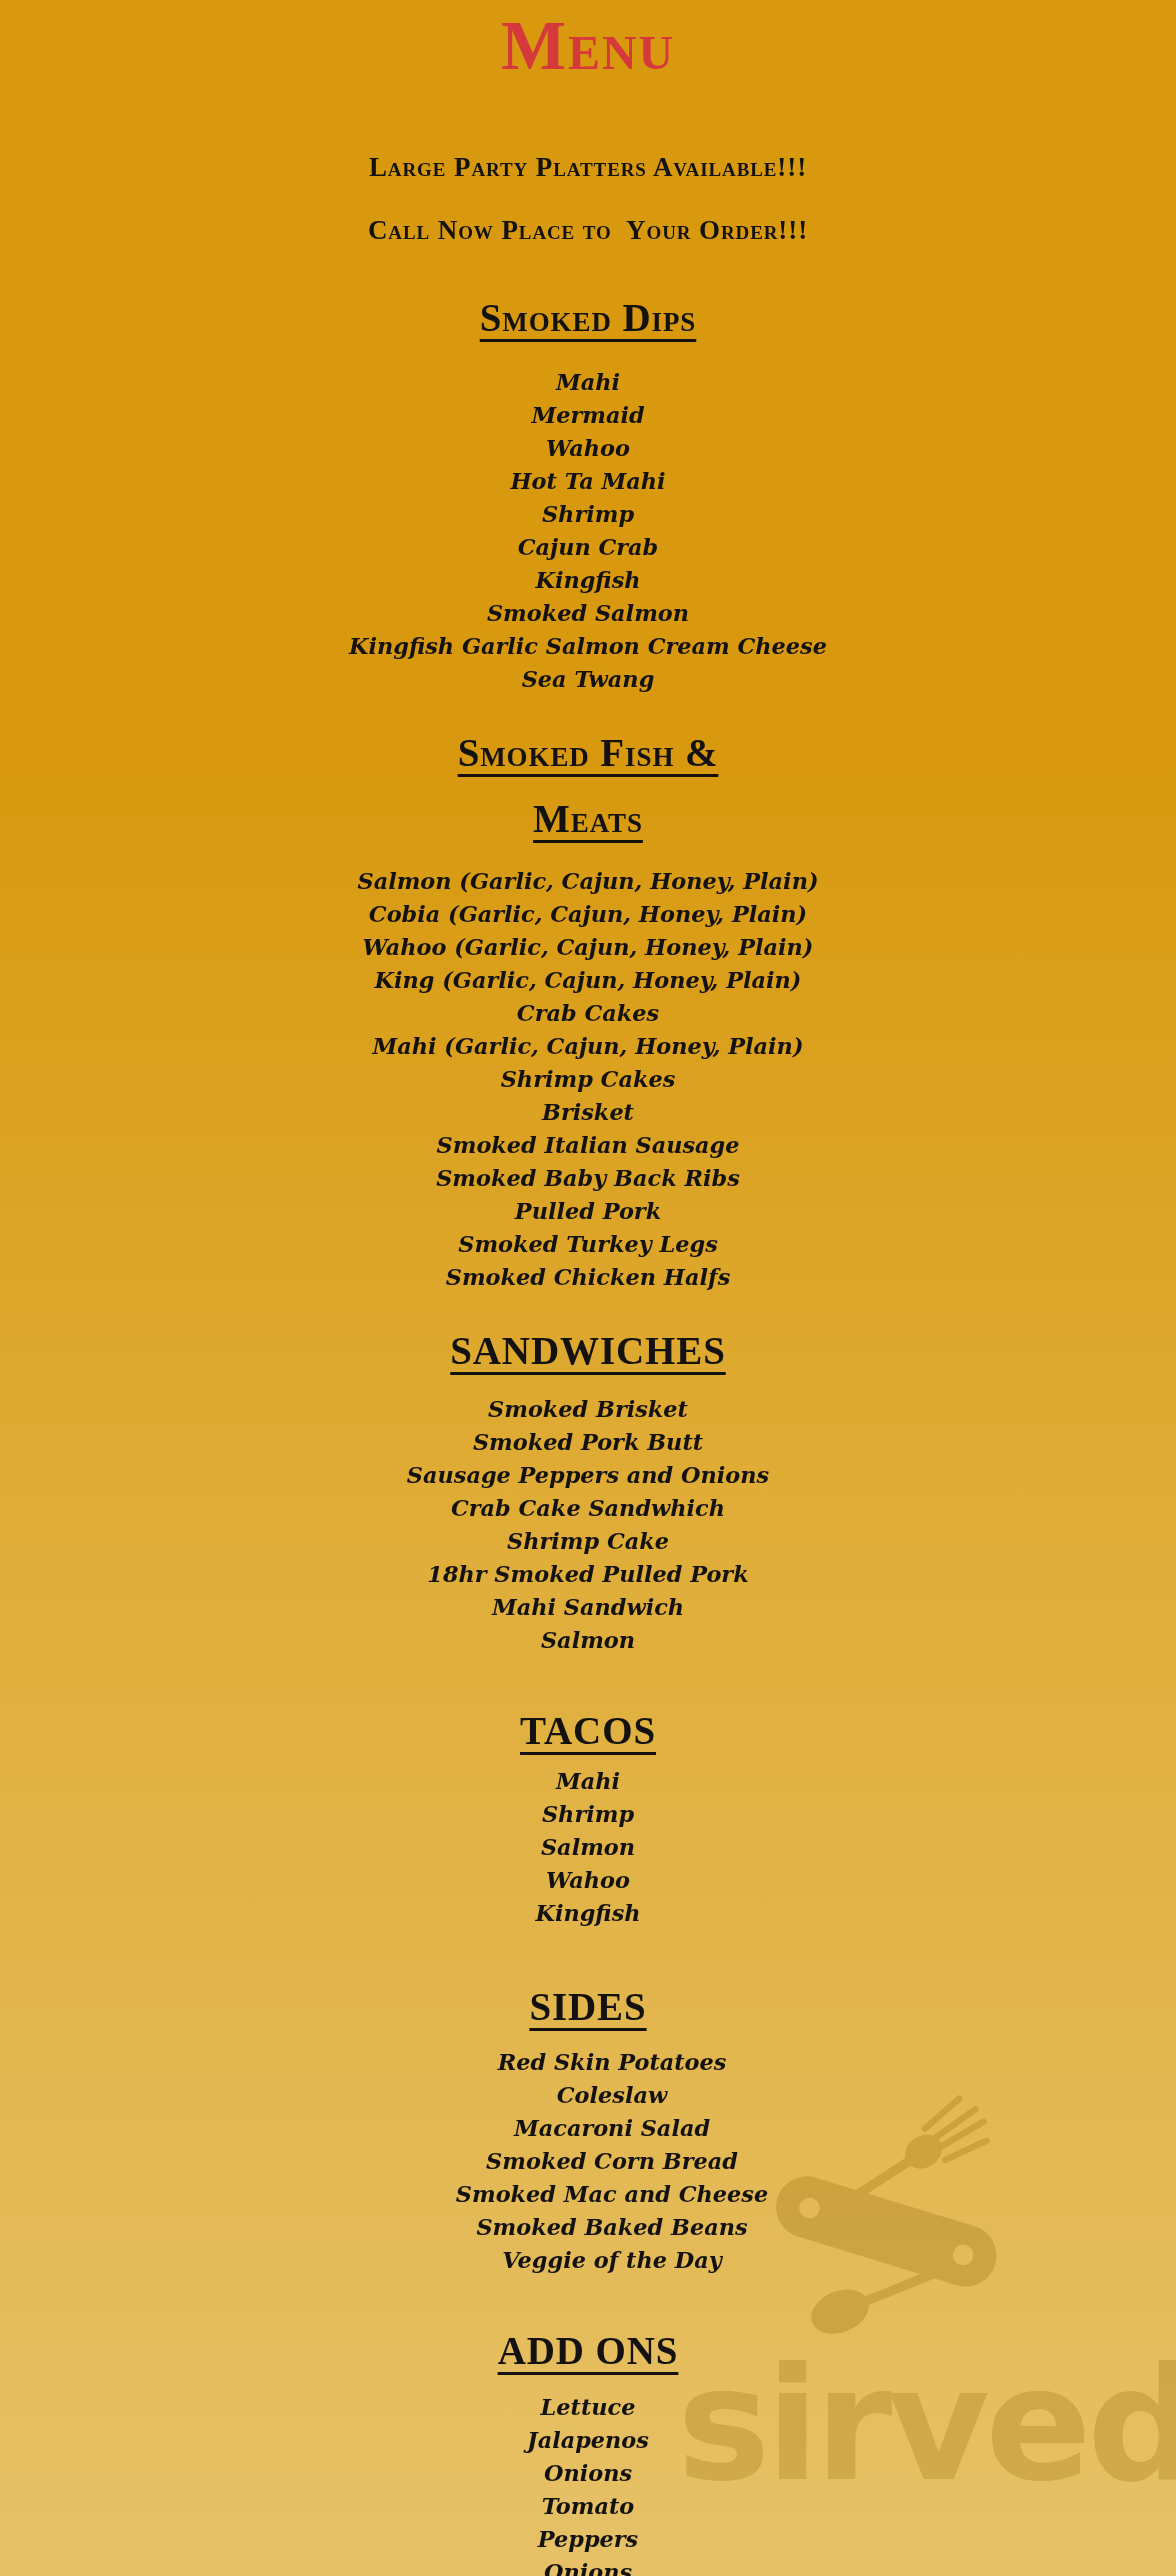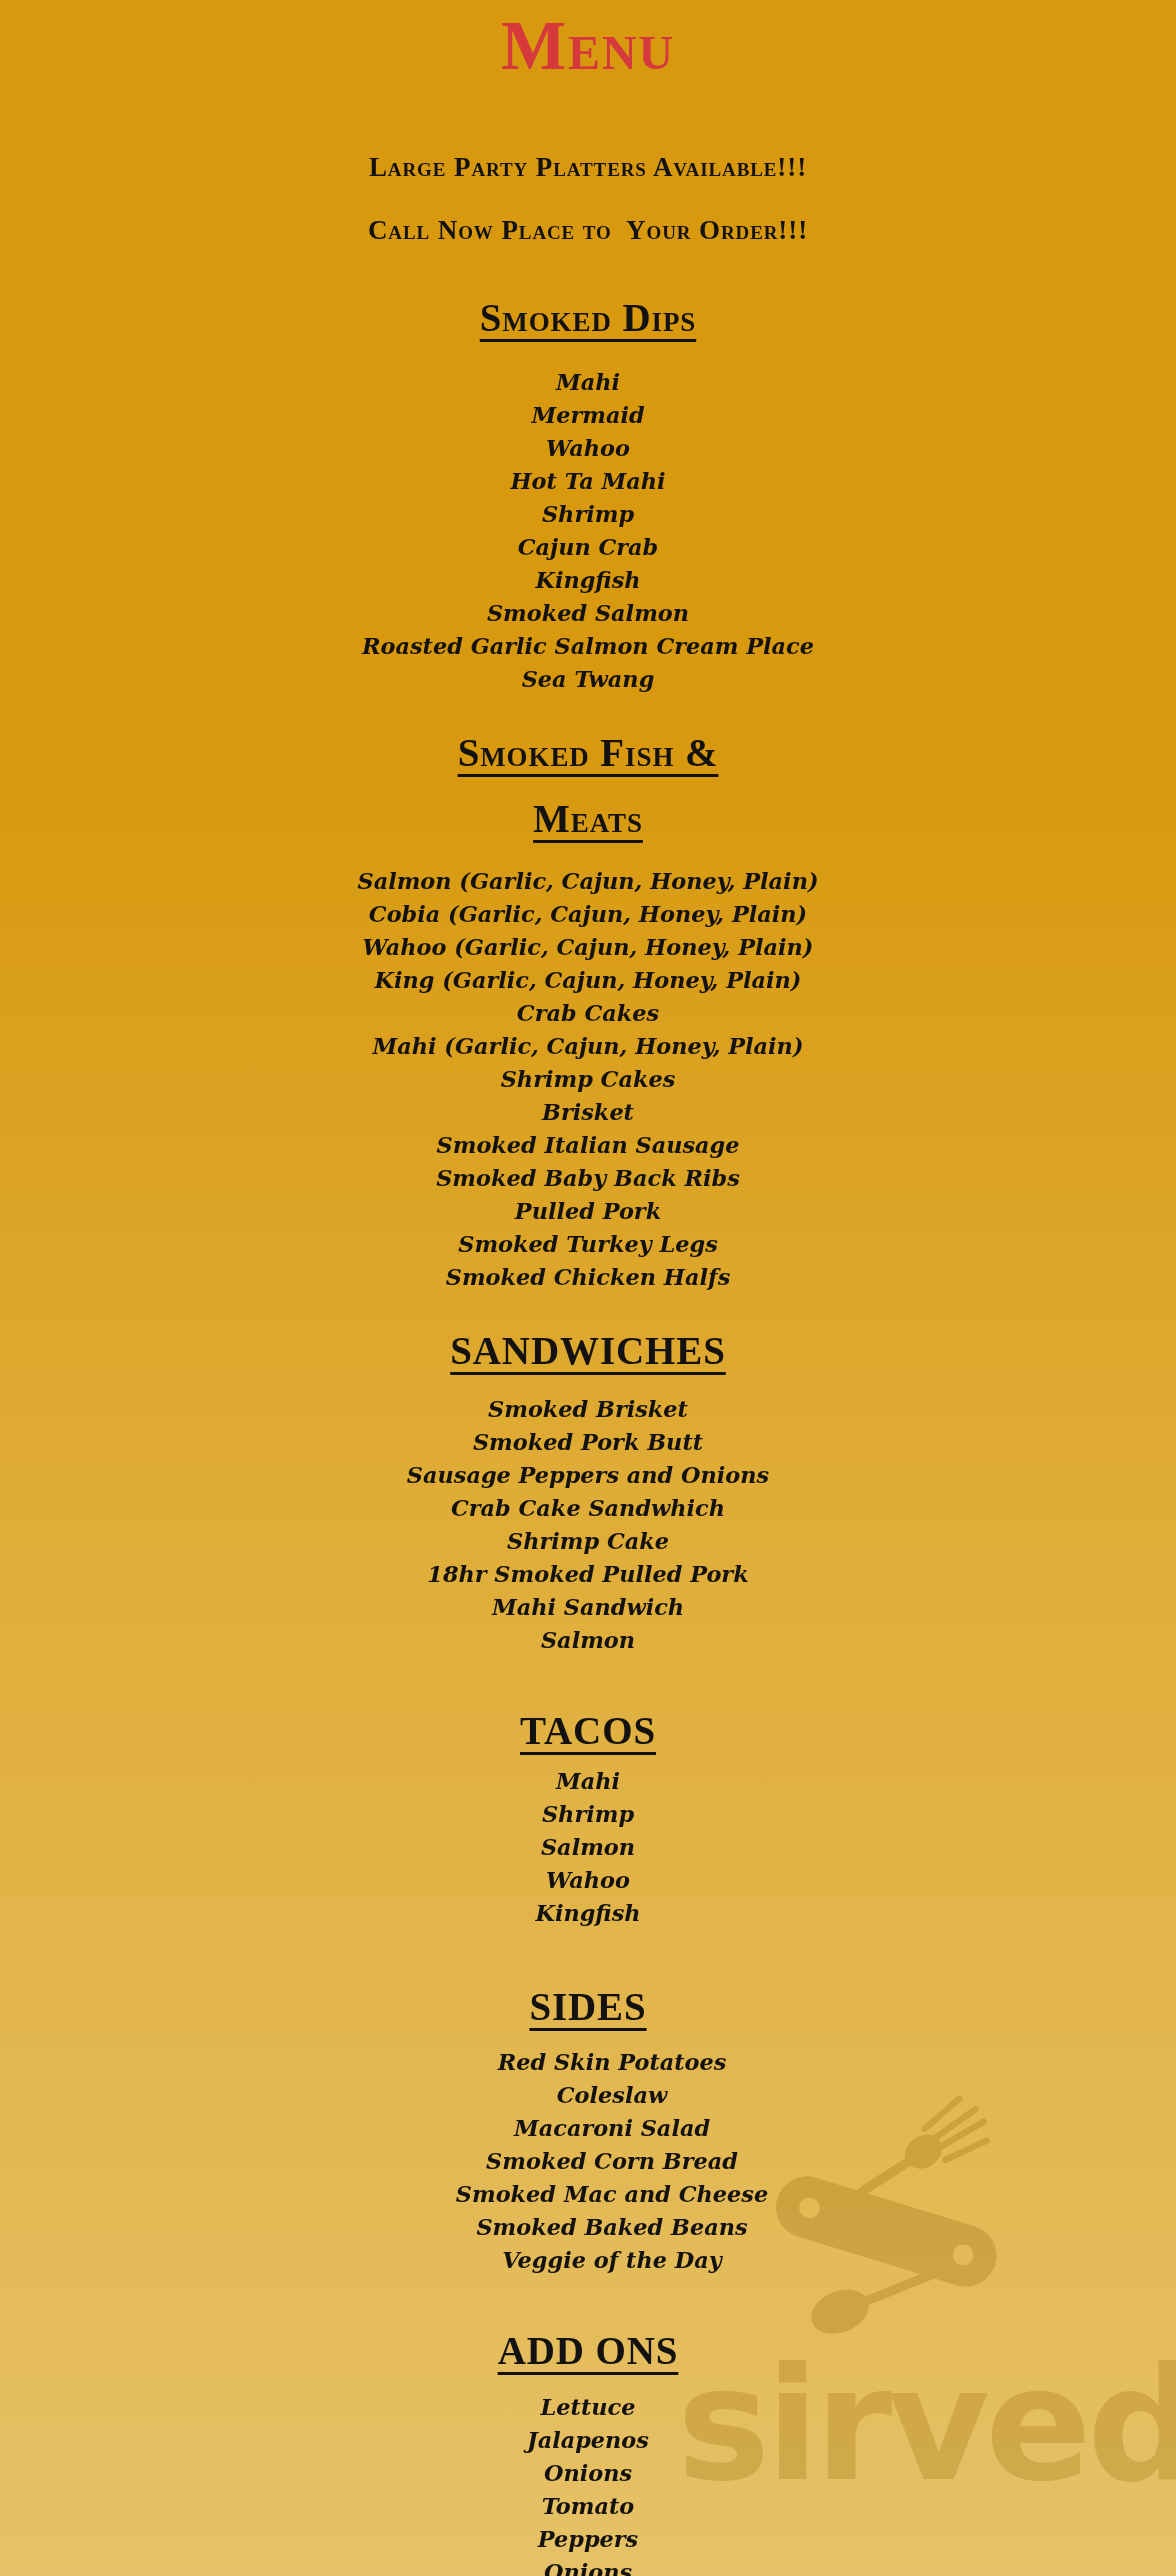"Roasted Garlic Salmon Cream Place" div.item { text: Roasted Garlic Salmon Cream Place -> Kingfish Garlic Salmon Cream Cheese }
